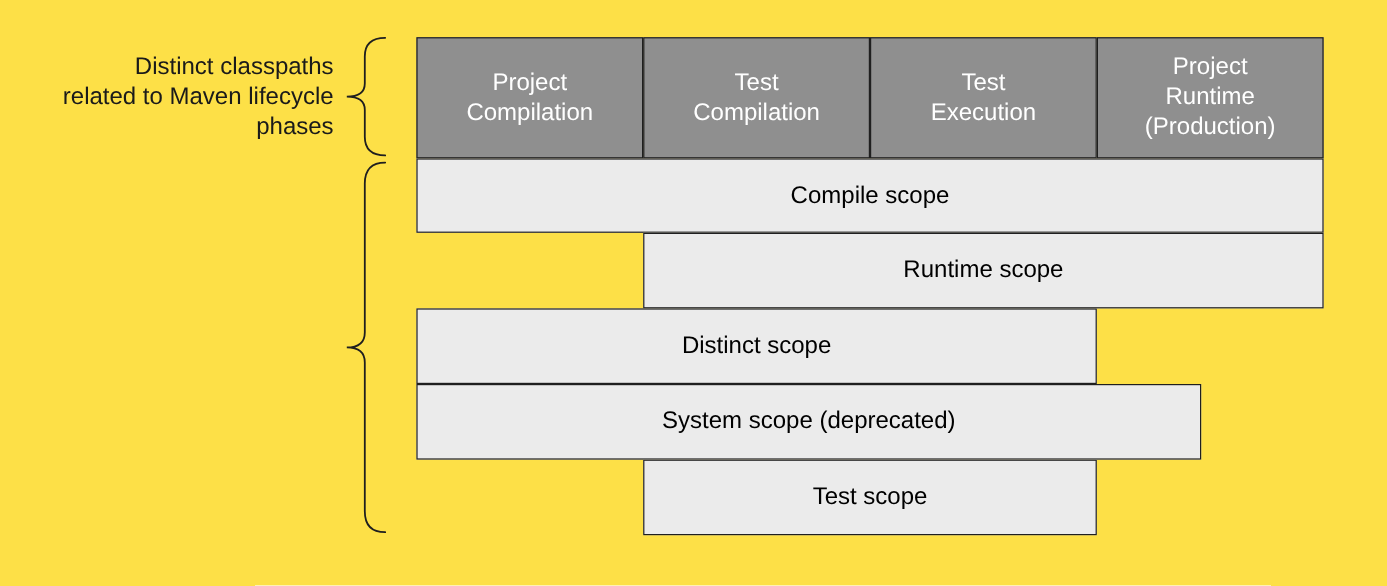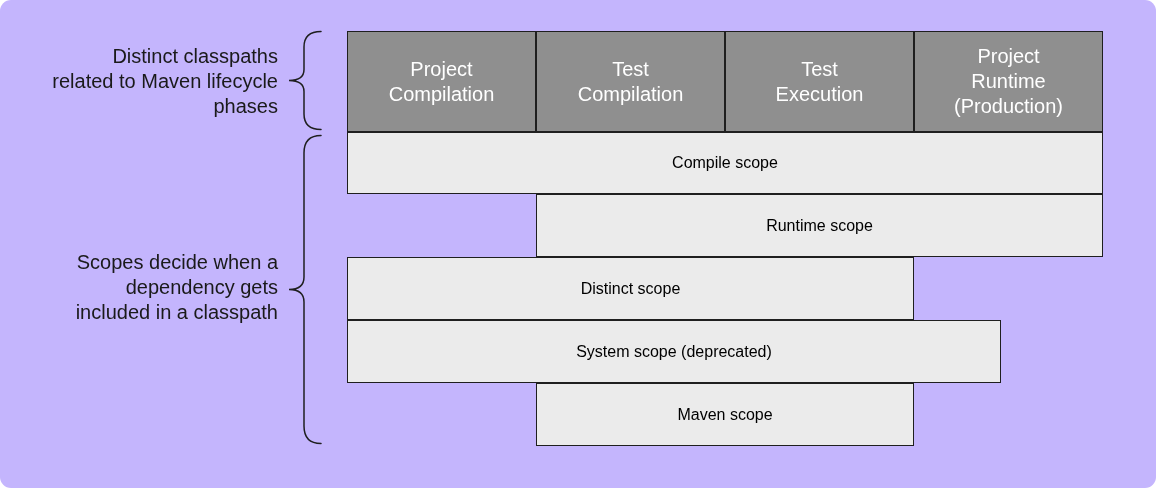"Distinct classpaths" .canvas { background: #c4b5fd -> #fde047; border-radius: 11px -> none }
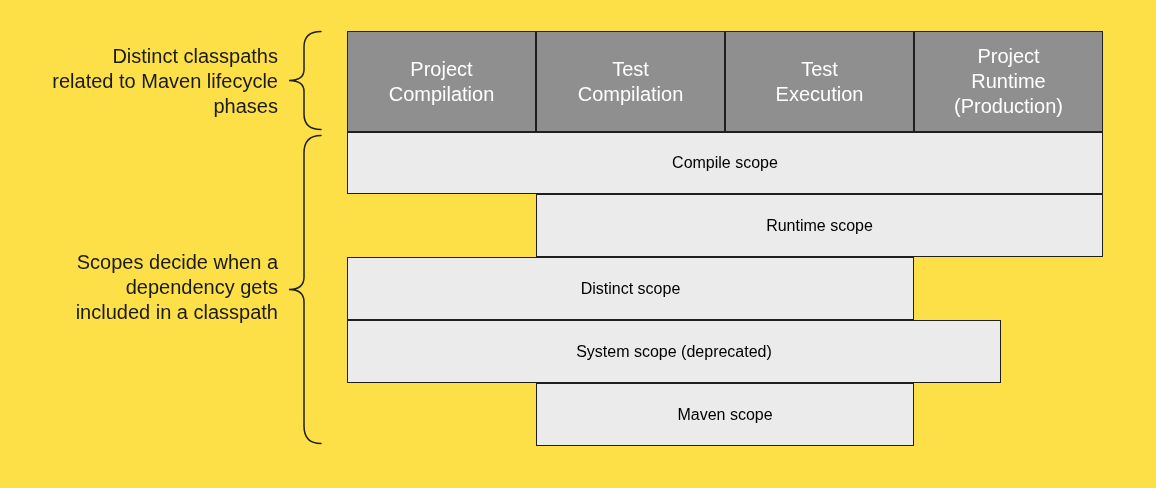"Compile scope" .bar { font-size: 16px -> 20px }
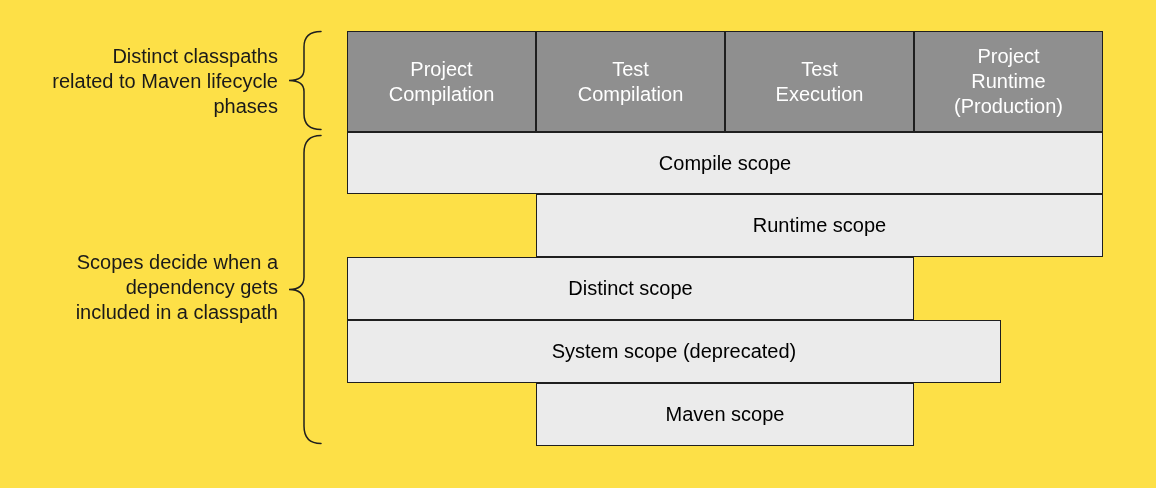"Scopes decide when a" div.annot-label { html: <div>Scopes decide when a dependency gets included in a classpath</div> -> none }
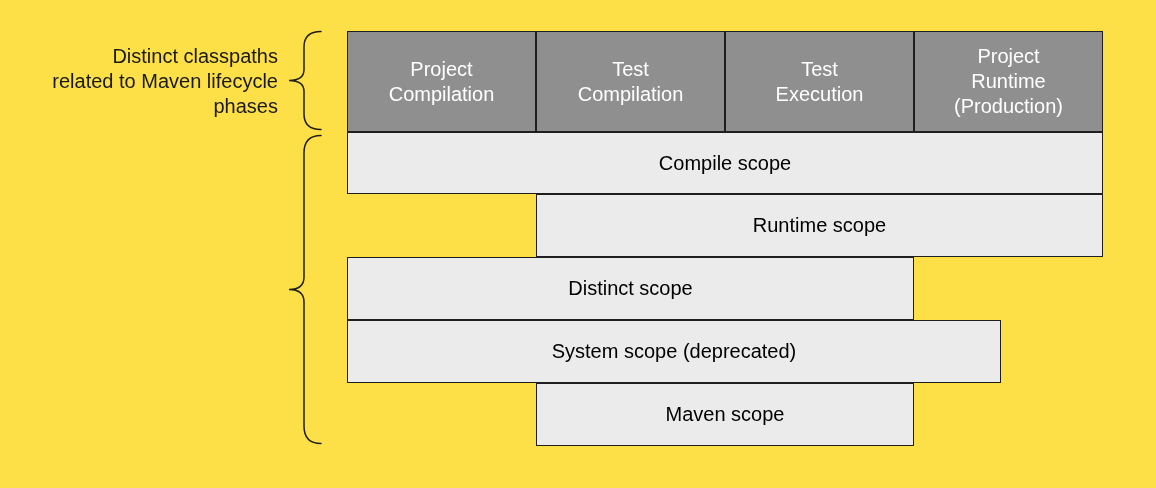"Maven scope" div.bar { text: Maven -> Test }
